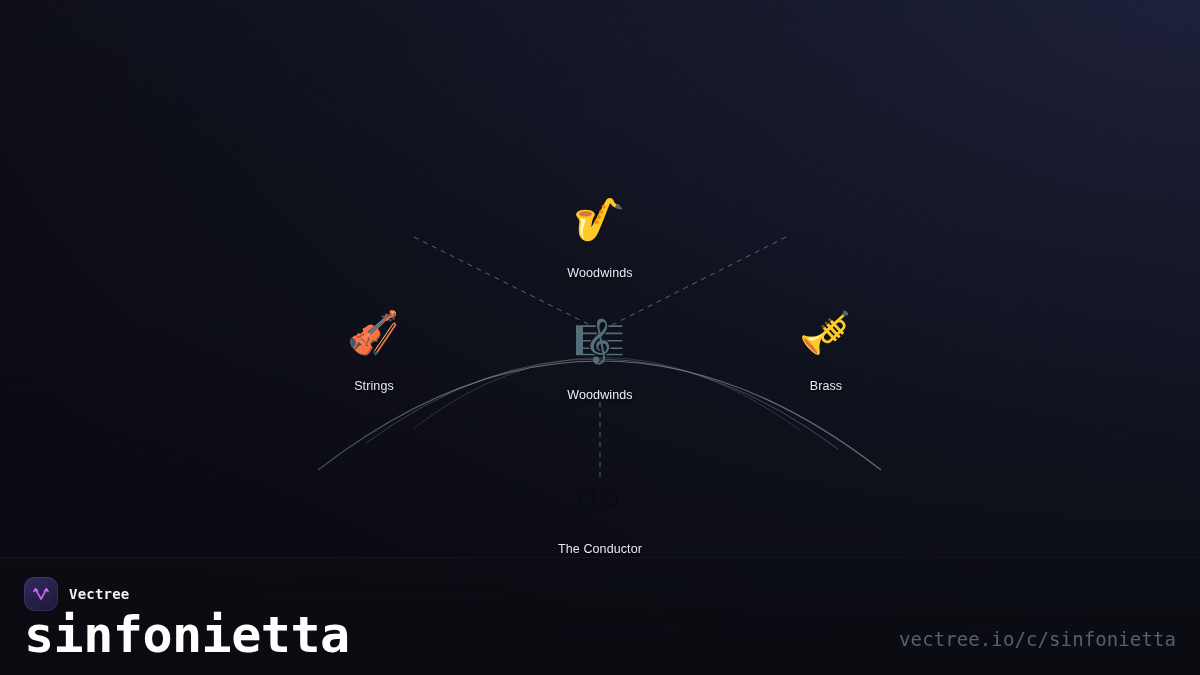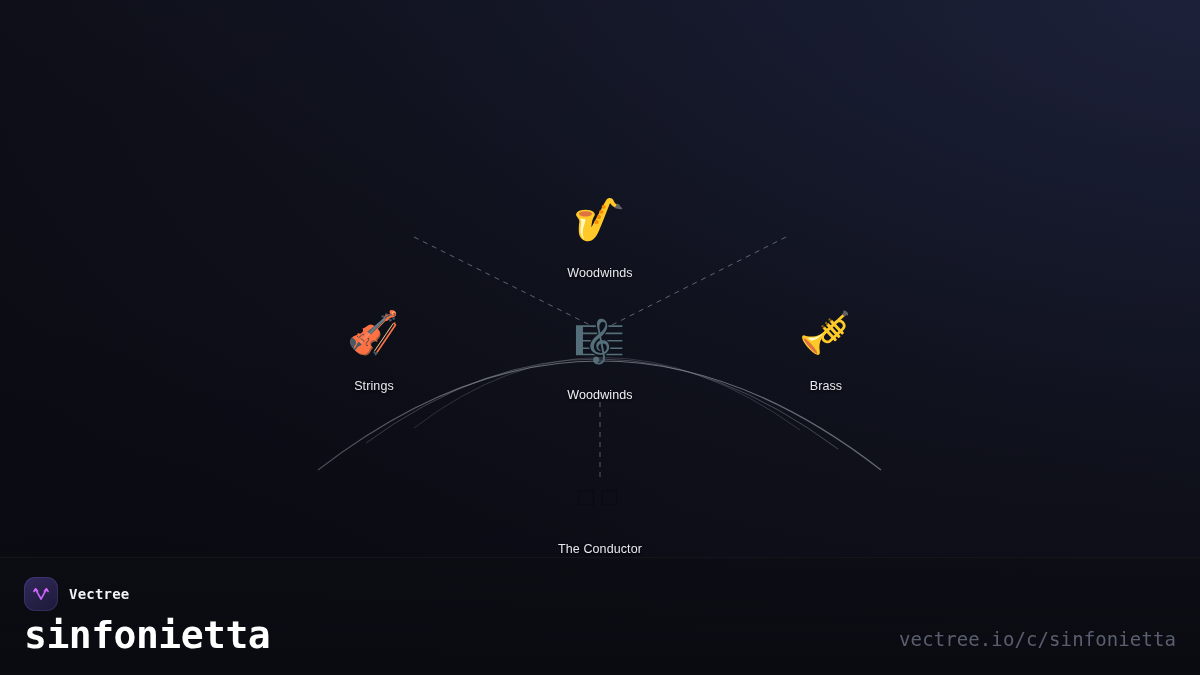"sinfonietta" #project-title { font-size: 38px -> 50px }
